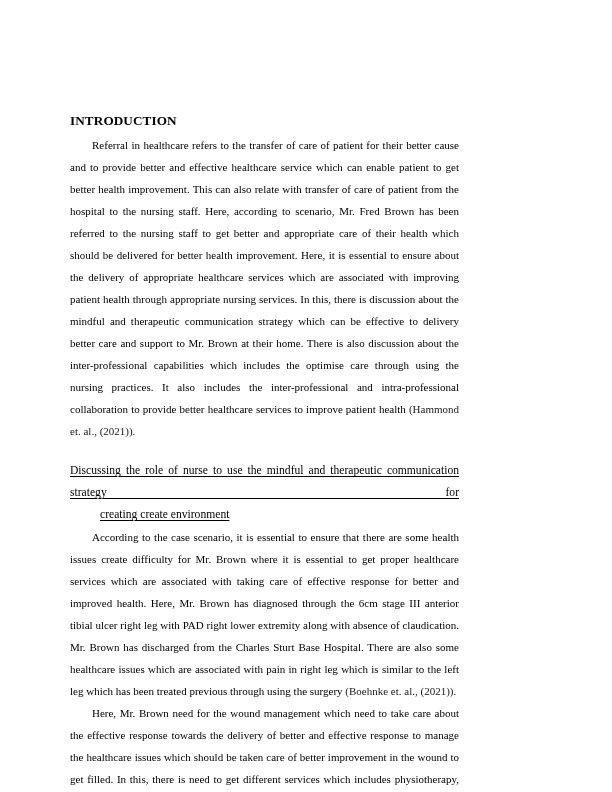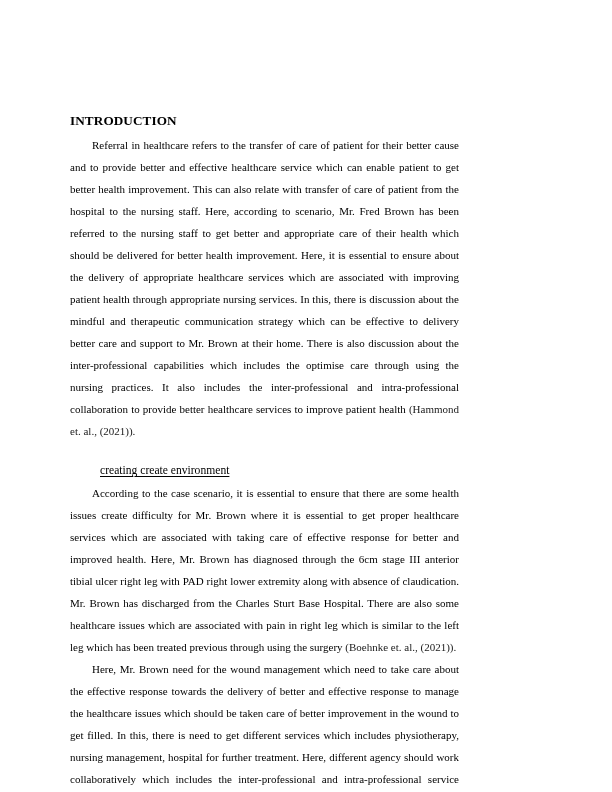"Discussing the role of nurse" span.sub-line1 { html: none -> <span>Discussing the role of nurse to use the mindful and therapeutic communication strategy for</span> }
